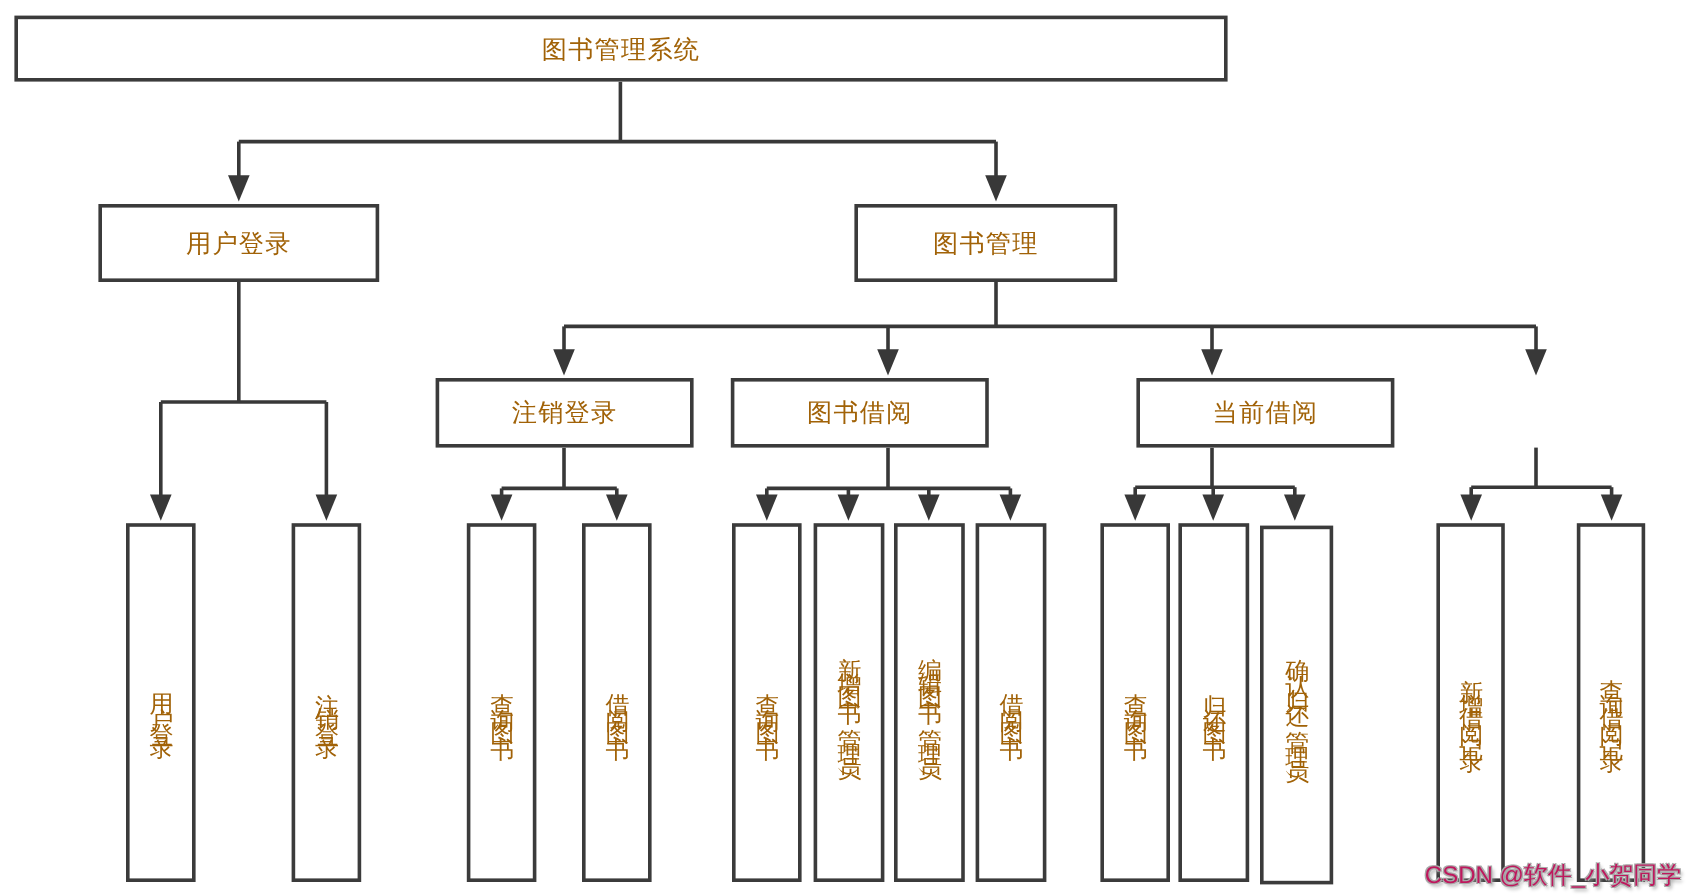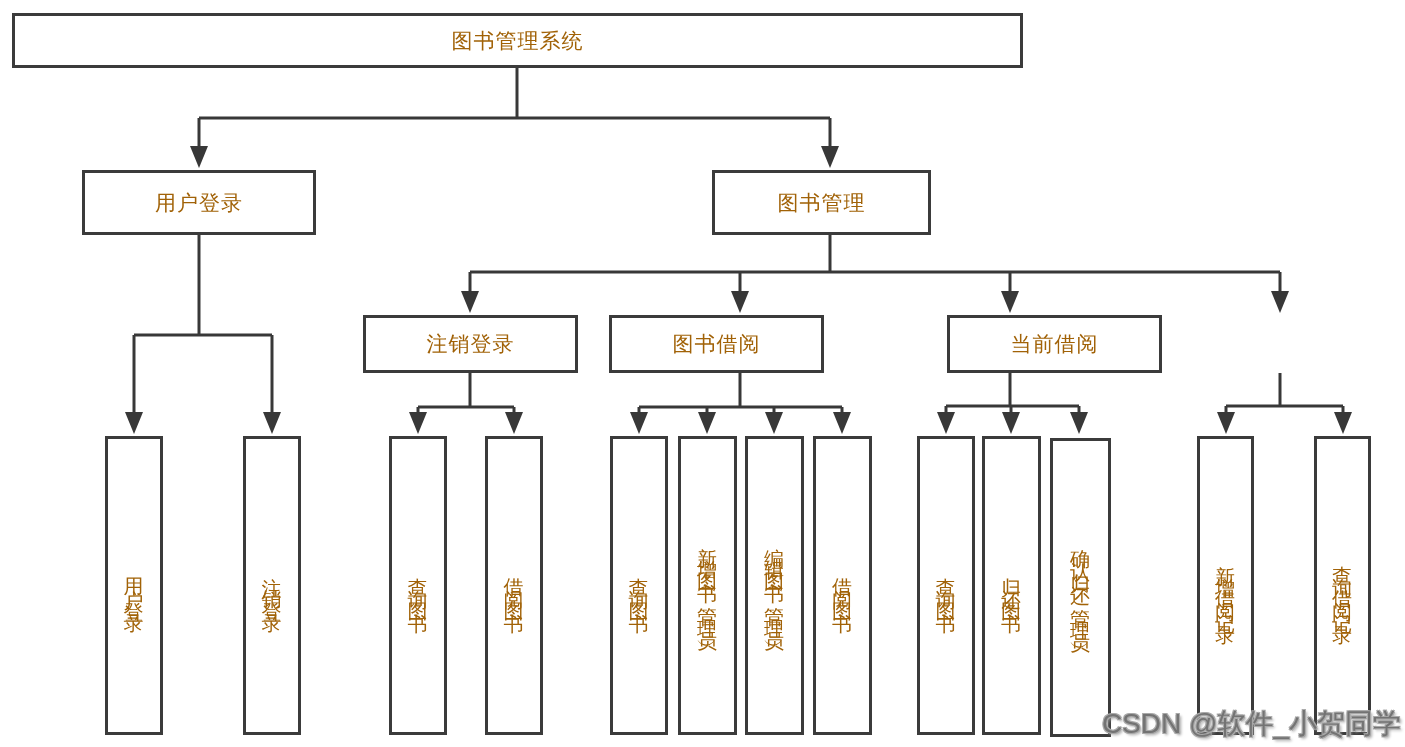"CSDN @软件_小贺同学" .watermark { color: #737373 -> #be185d; font-size: 28px -> 20px }
